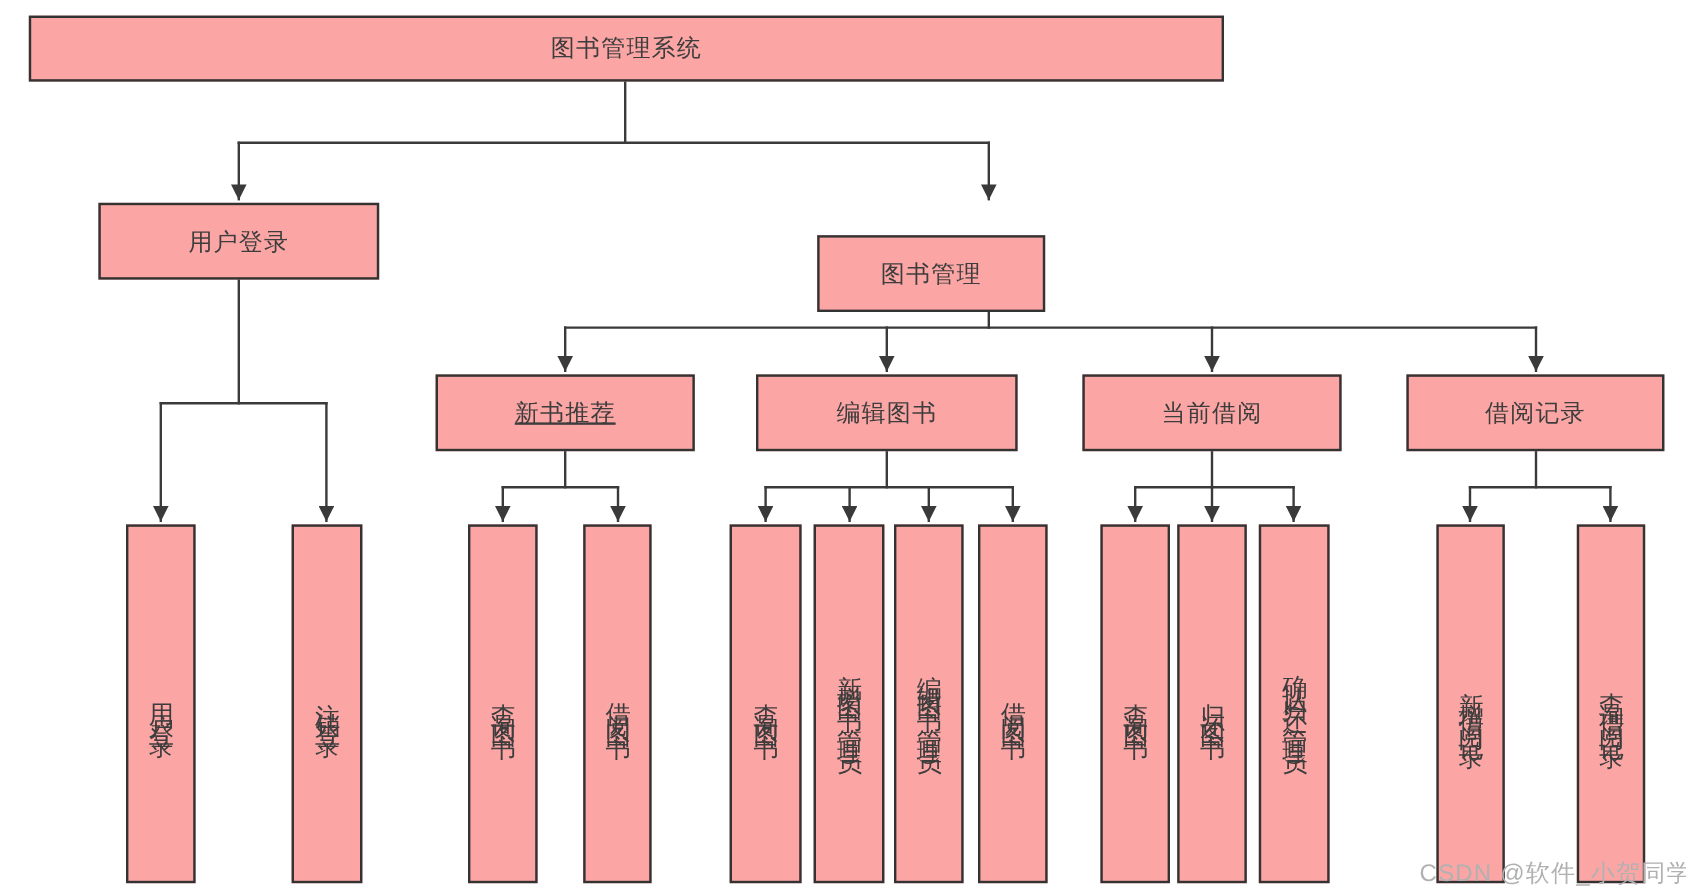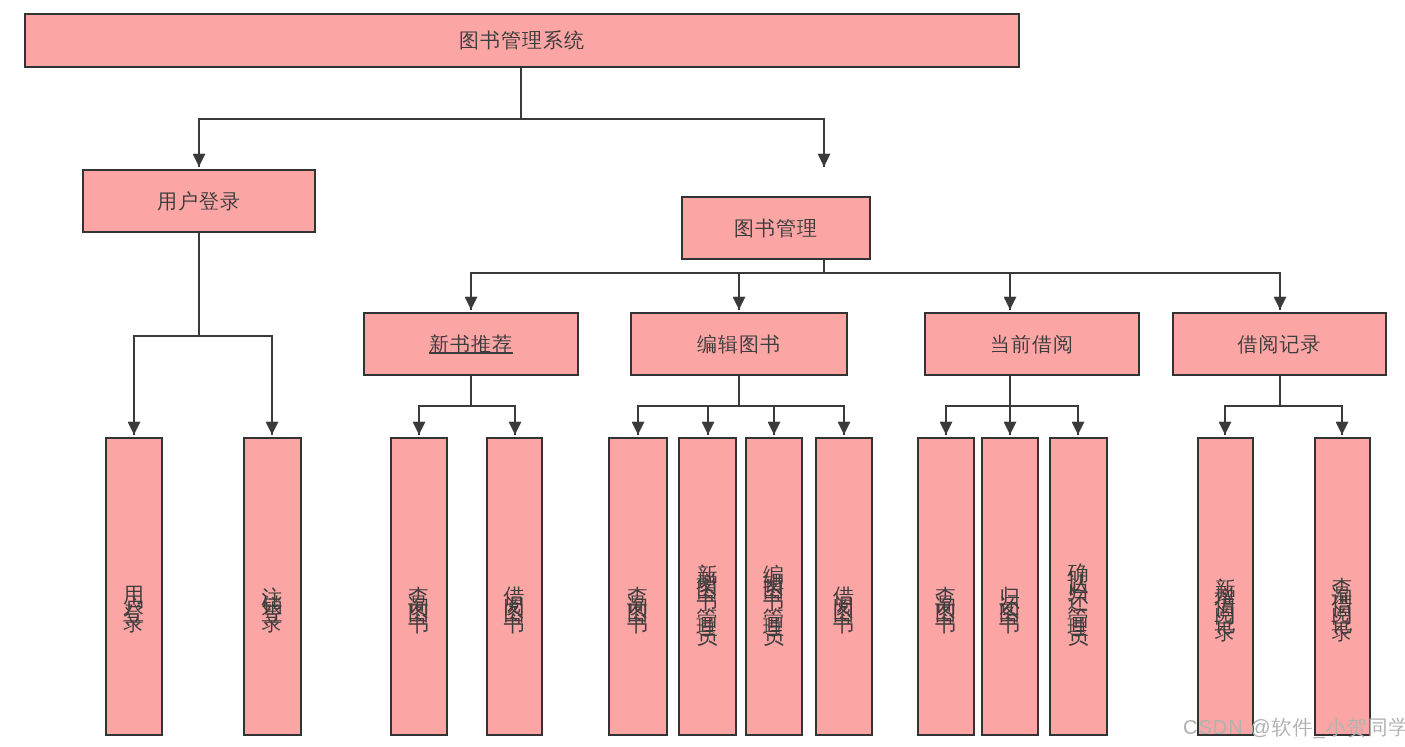"当前借阅" div.box { margin-left: 22px -> none }
